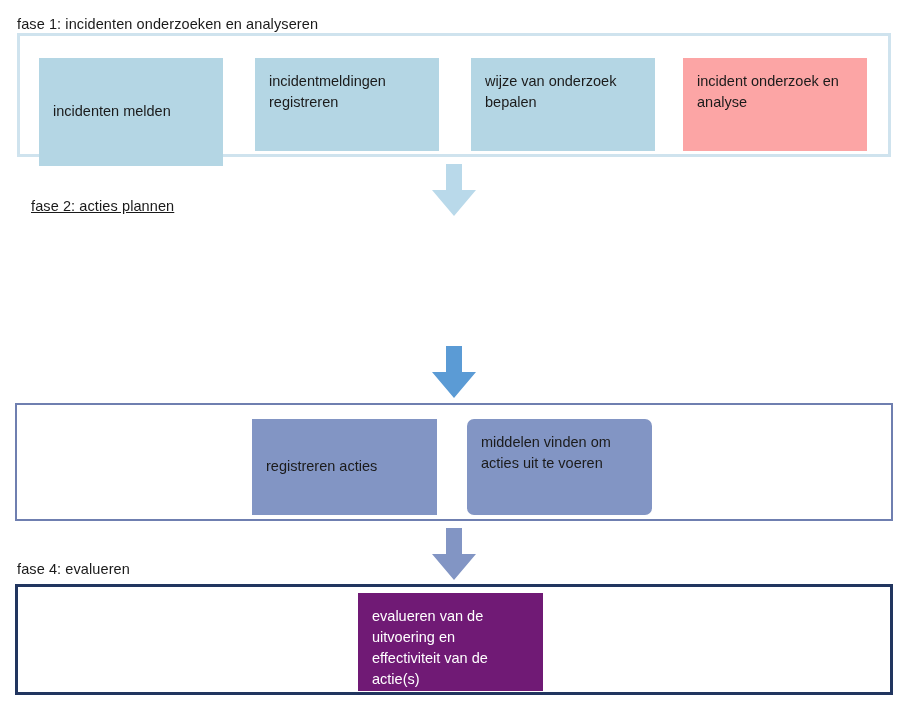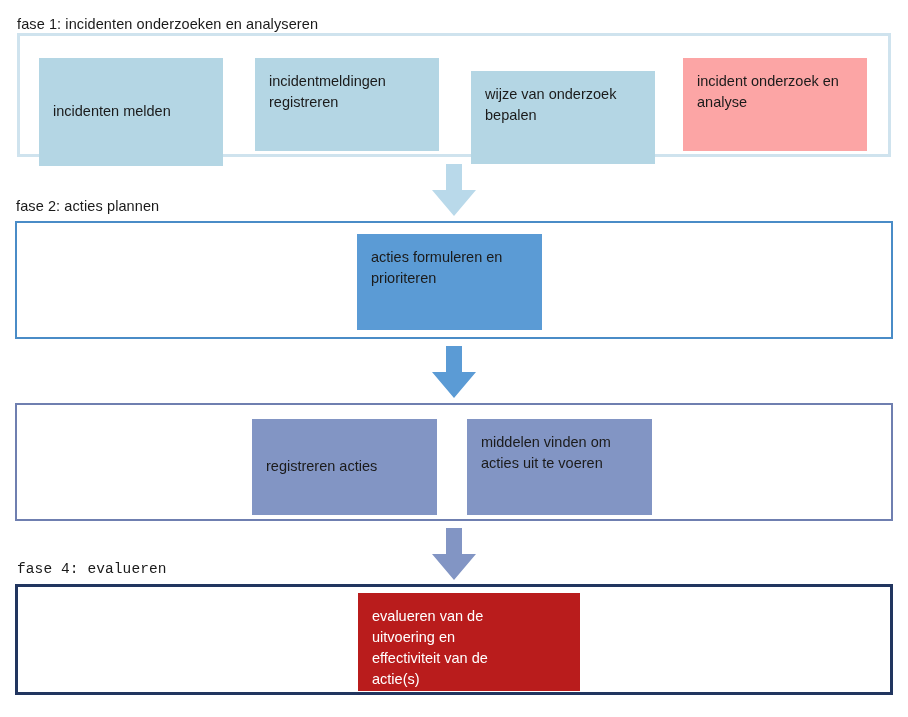"wijze van onderzoek" div.task-box { margin-top: 13px -> none }
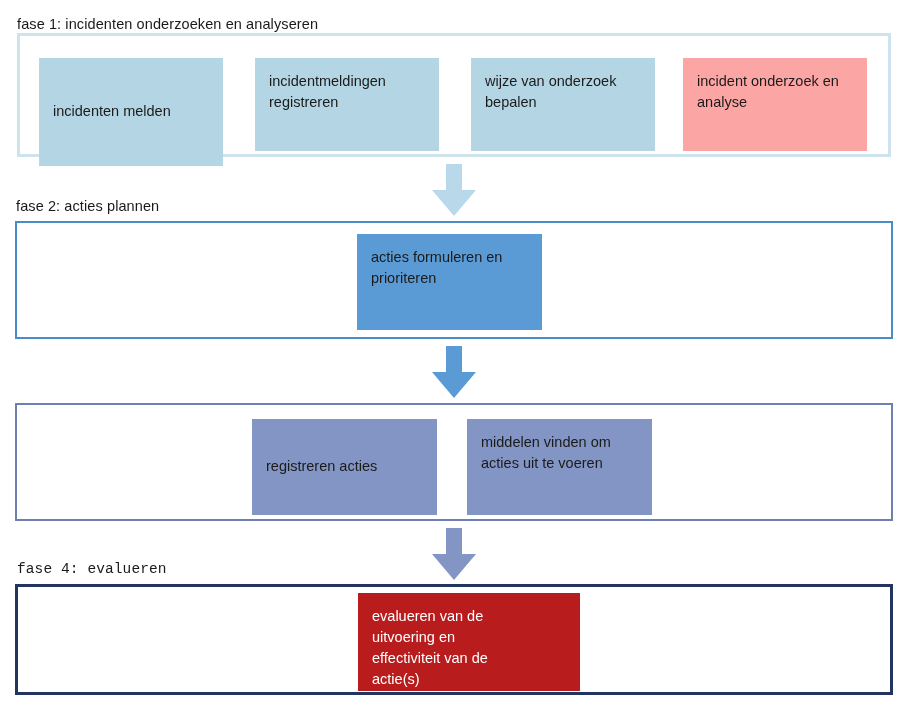"fase 2: acties plannen" div.phase-label { left: 16px -> 31px; text-decoration: none -> underline }
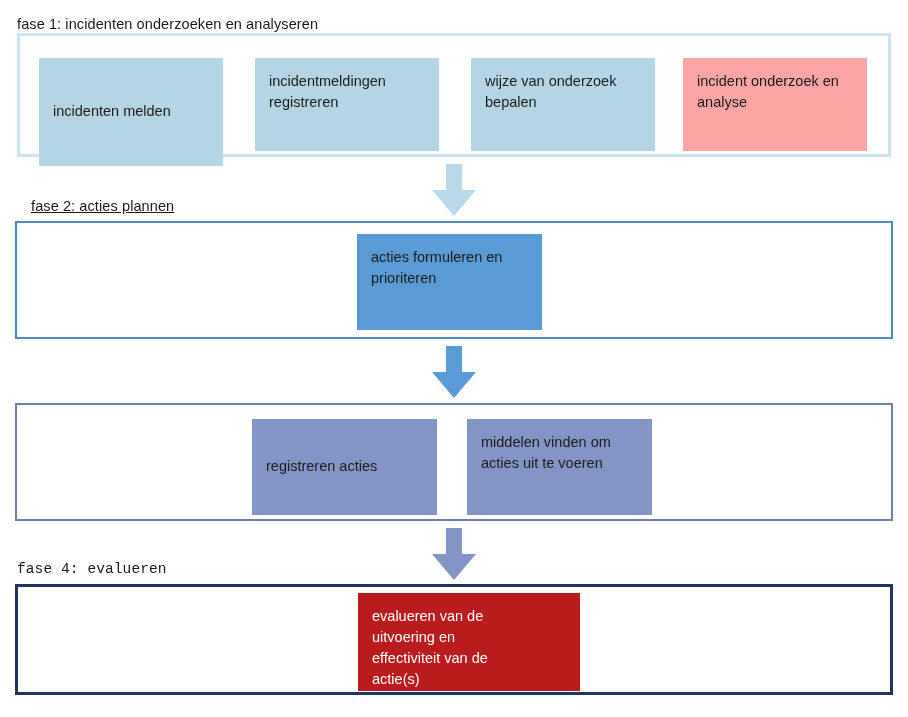"acties formuleren en" div.phase-band { html: <div> <div> <span>acties formuleren en<br>prioriteren</span> </div> </div> -> none }
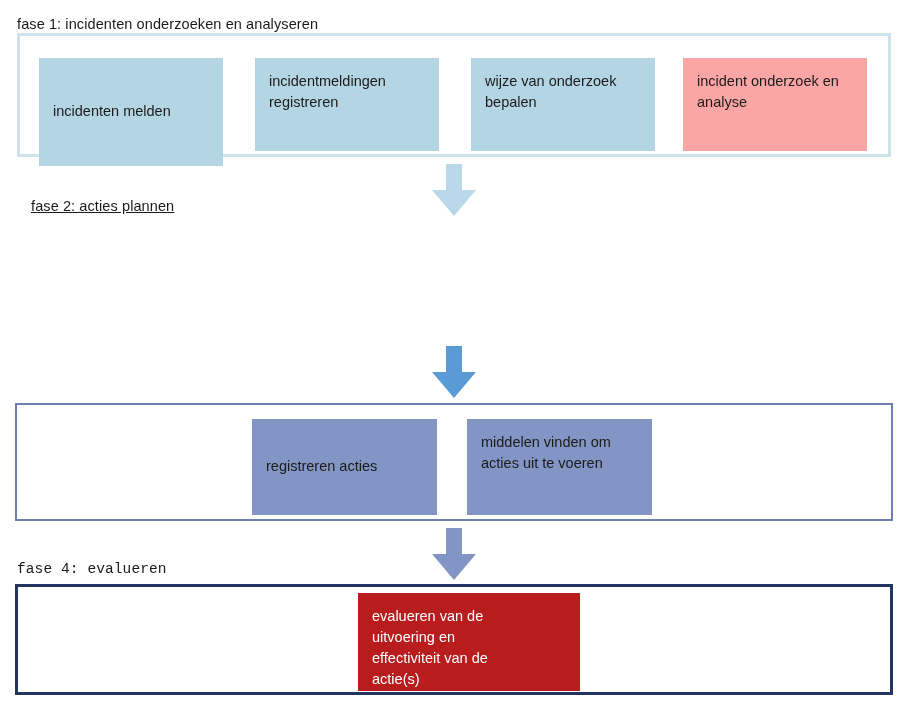"middelen vinden om" div.task-box { border-radius: none -> 7px }
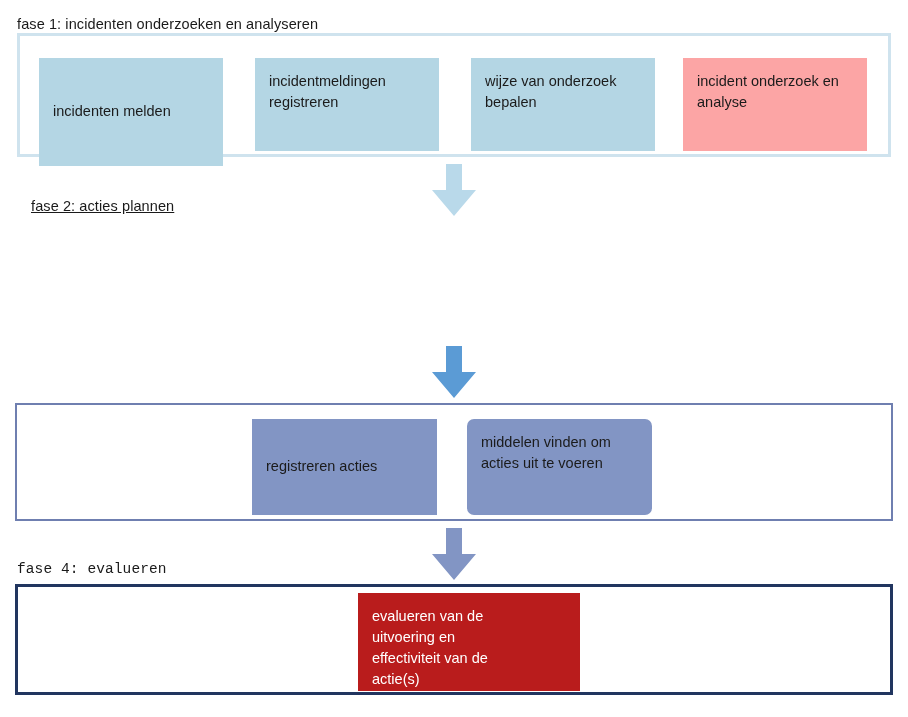"fase 4: evalueren" div.phase-label { font-family: Liberation Mono, monospace -> none }
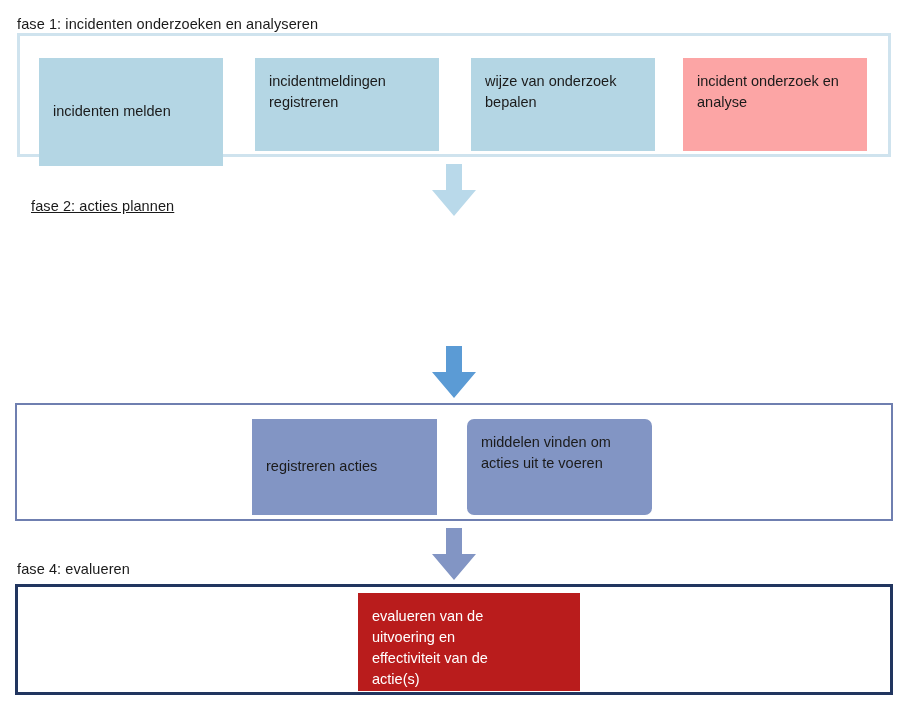"evalueren van de" div.task-box { background: #b91c1c -> #701a75; width: 222px -> 185px }
